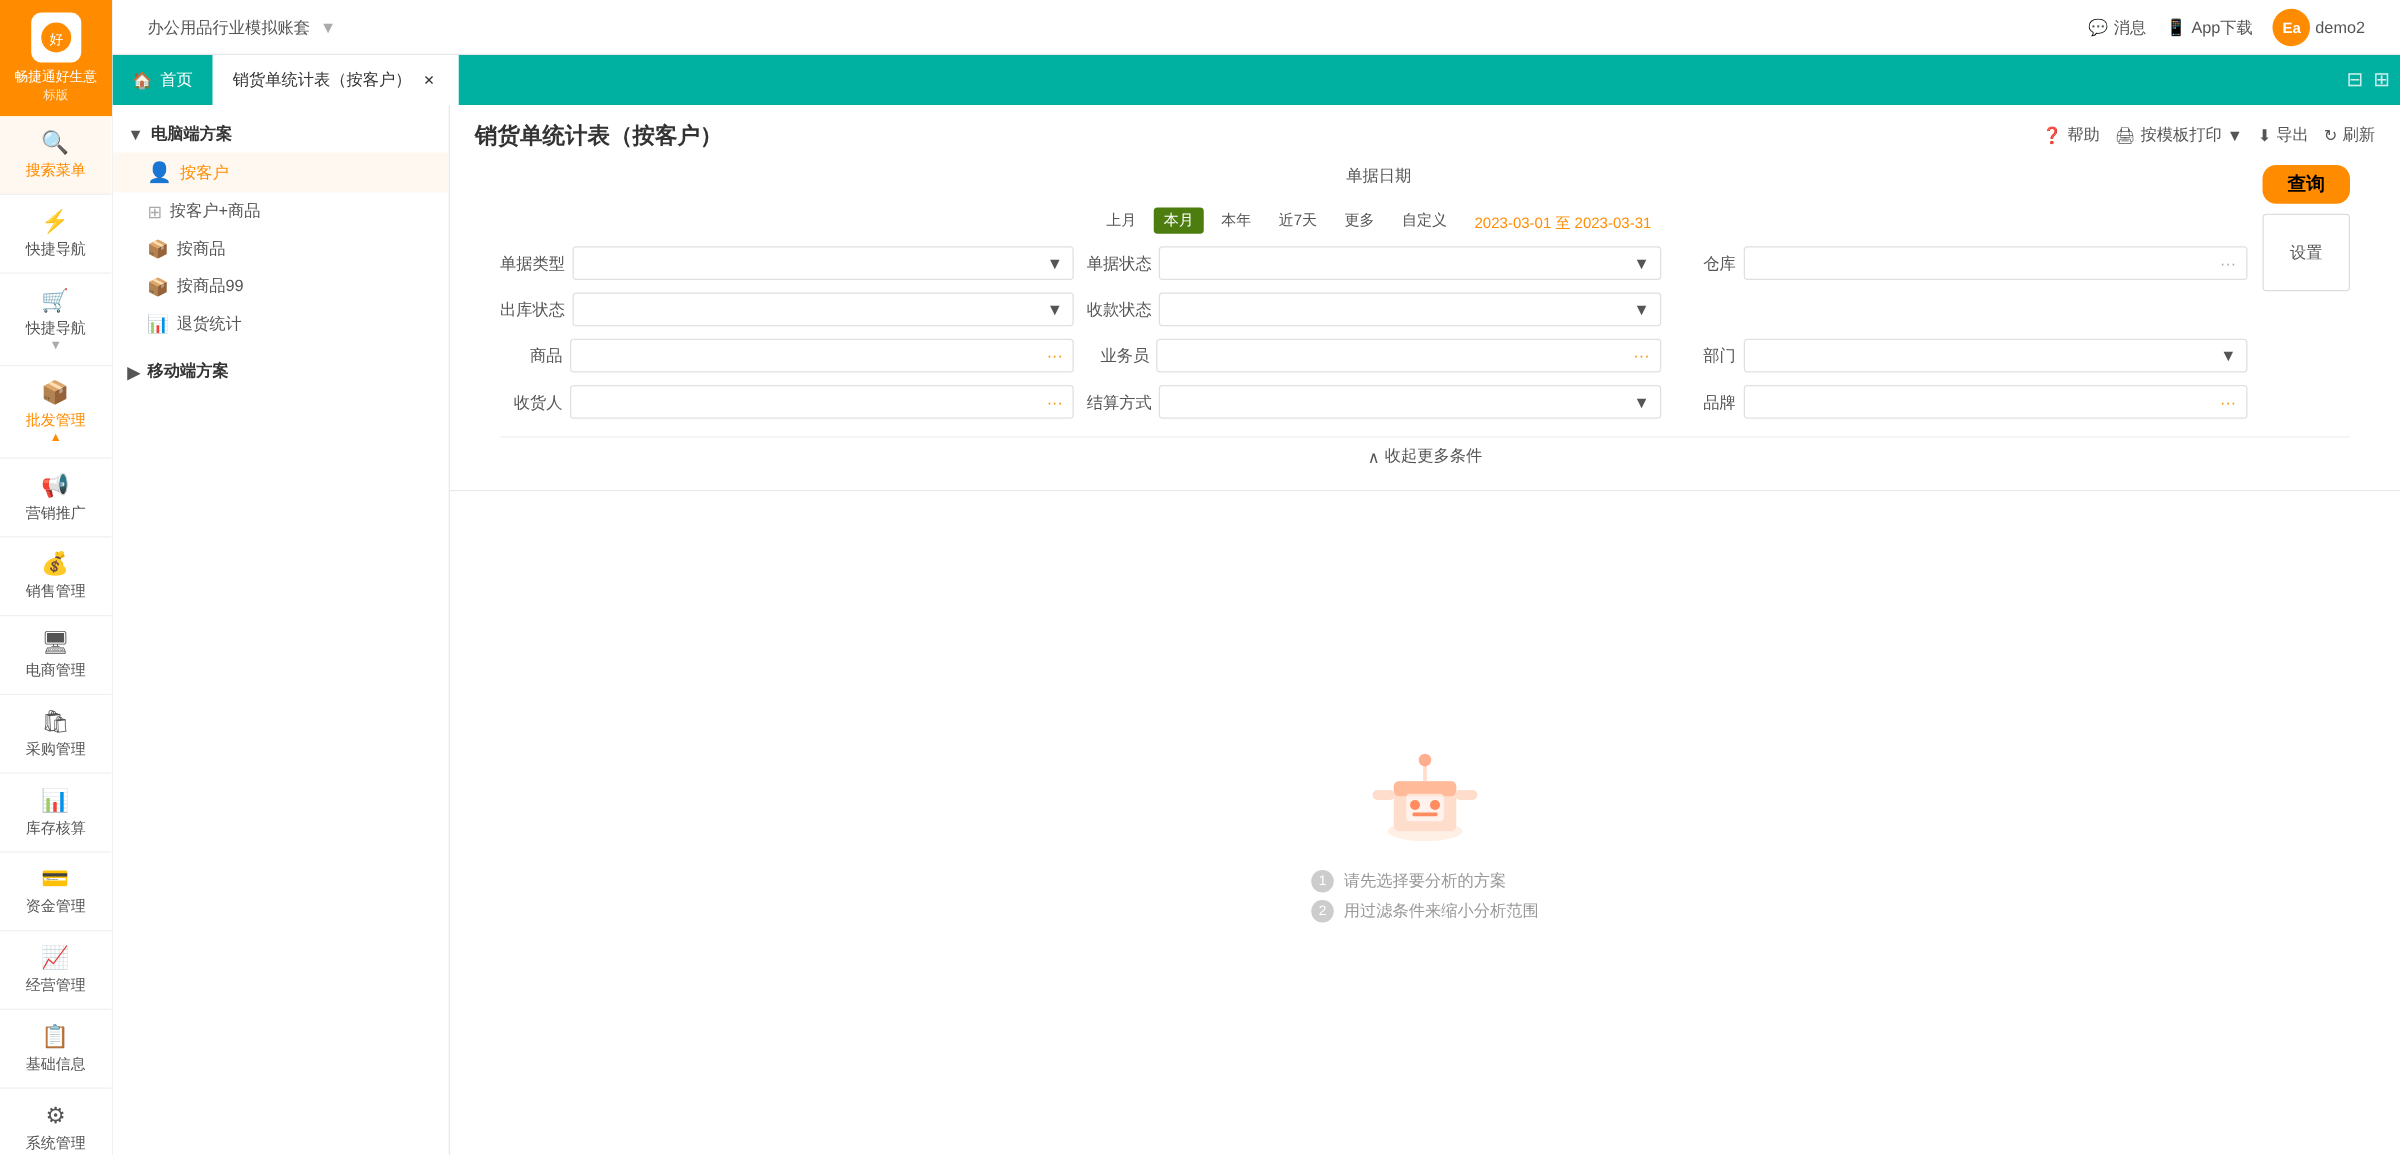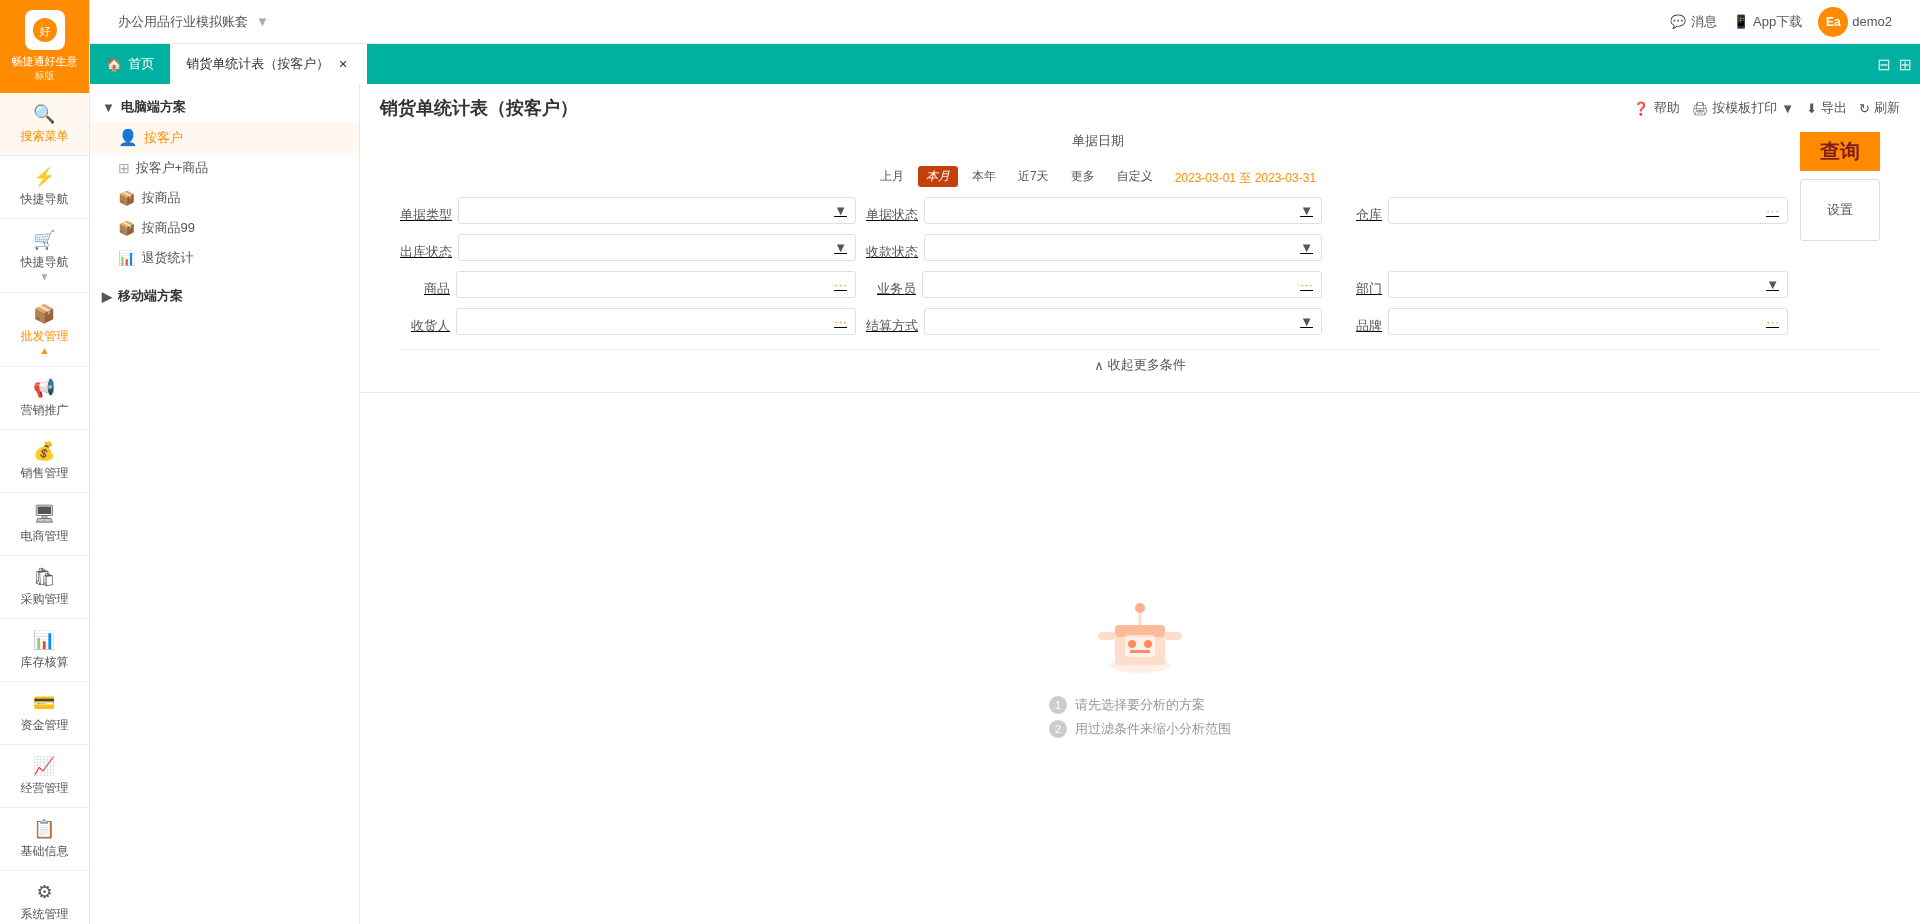"查询" .btn-query { border-radius: 0 -> 11px; color: #7f1d1d -> #000000; font-size: 20px -> 15px }
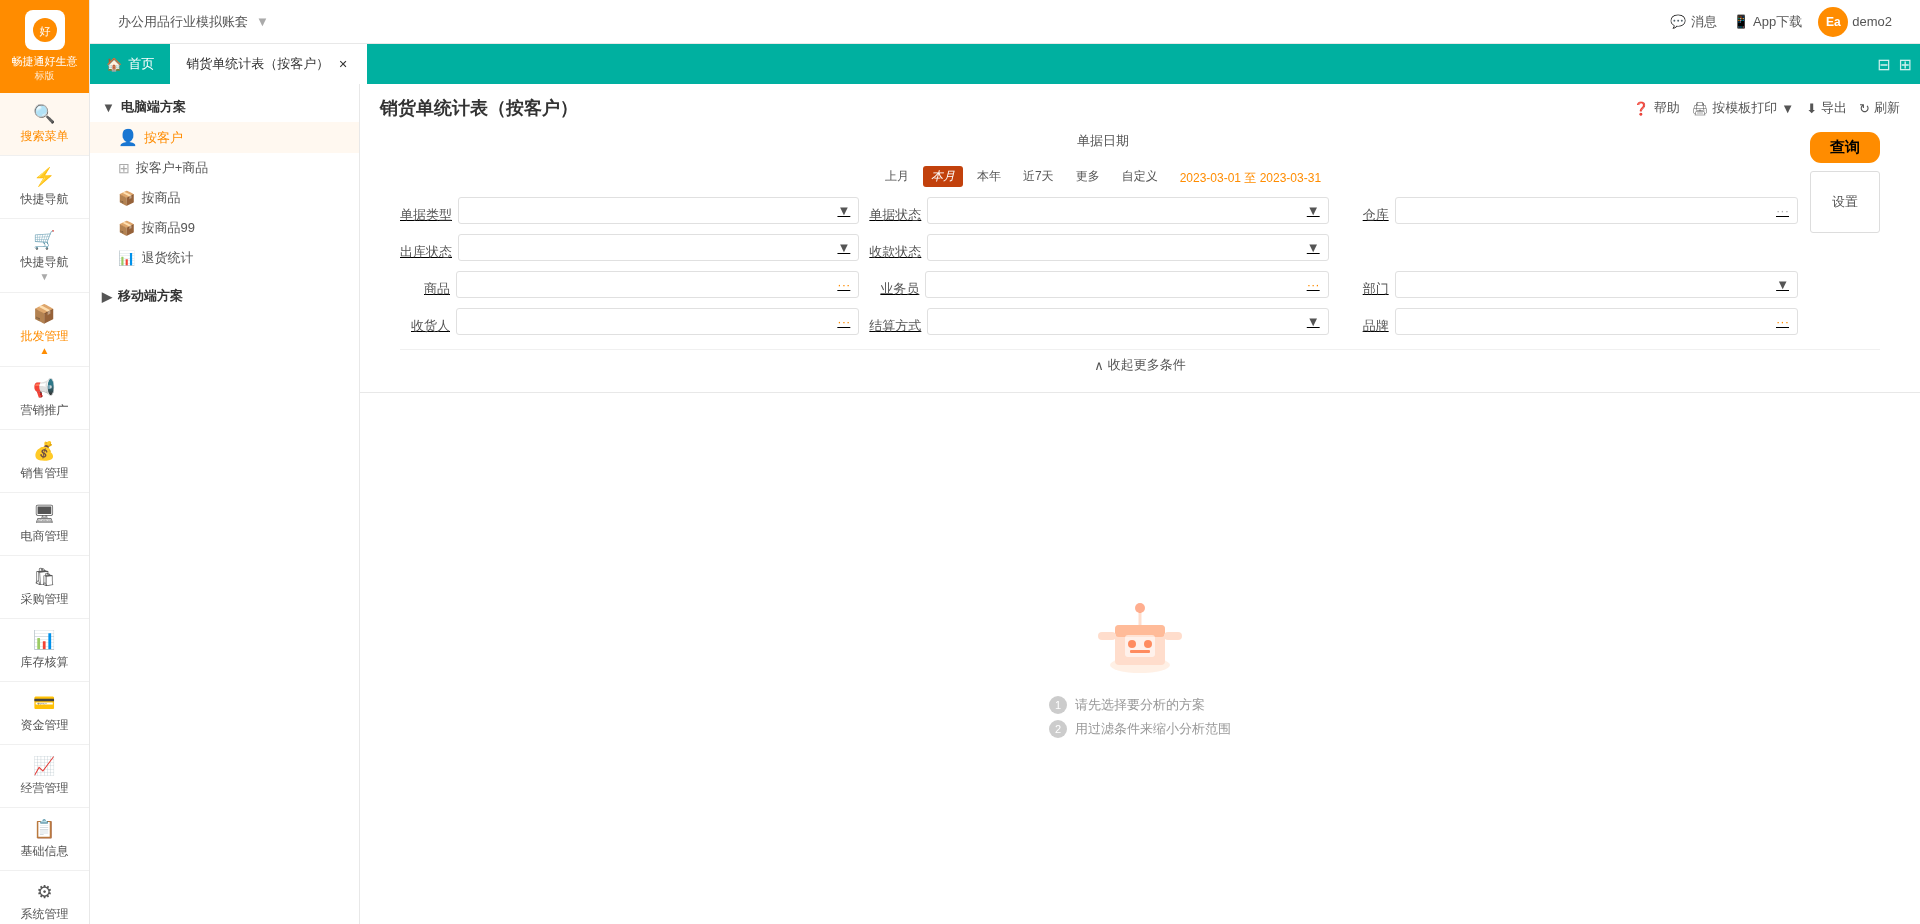"本月" .date-pill.active { background: #c2410c -> #4d7c0f; font-style: italic -> none }
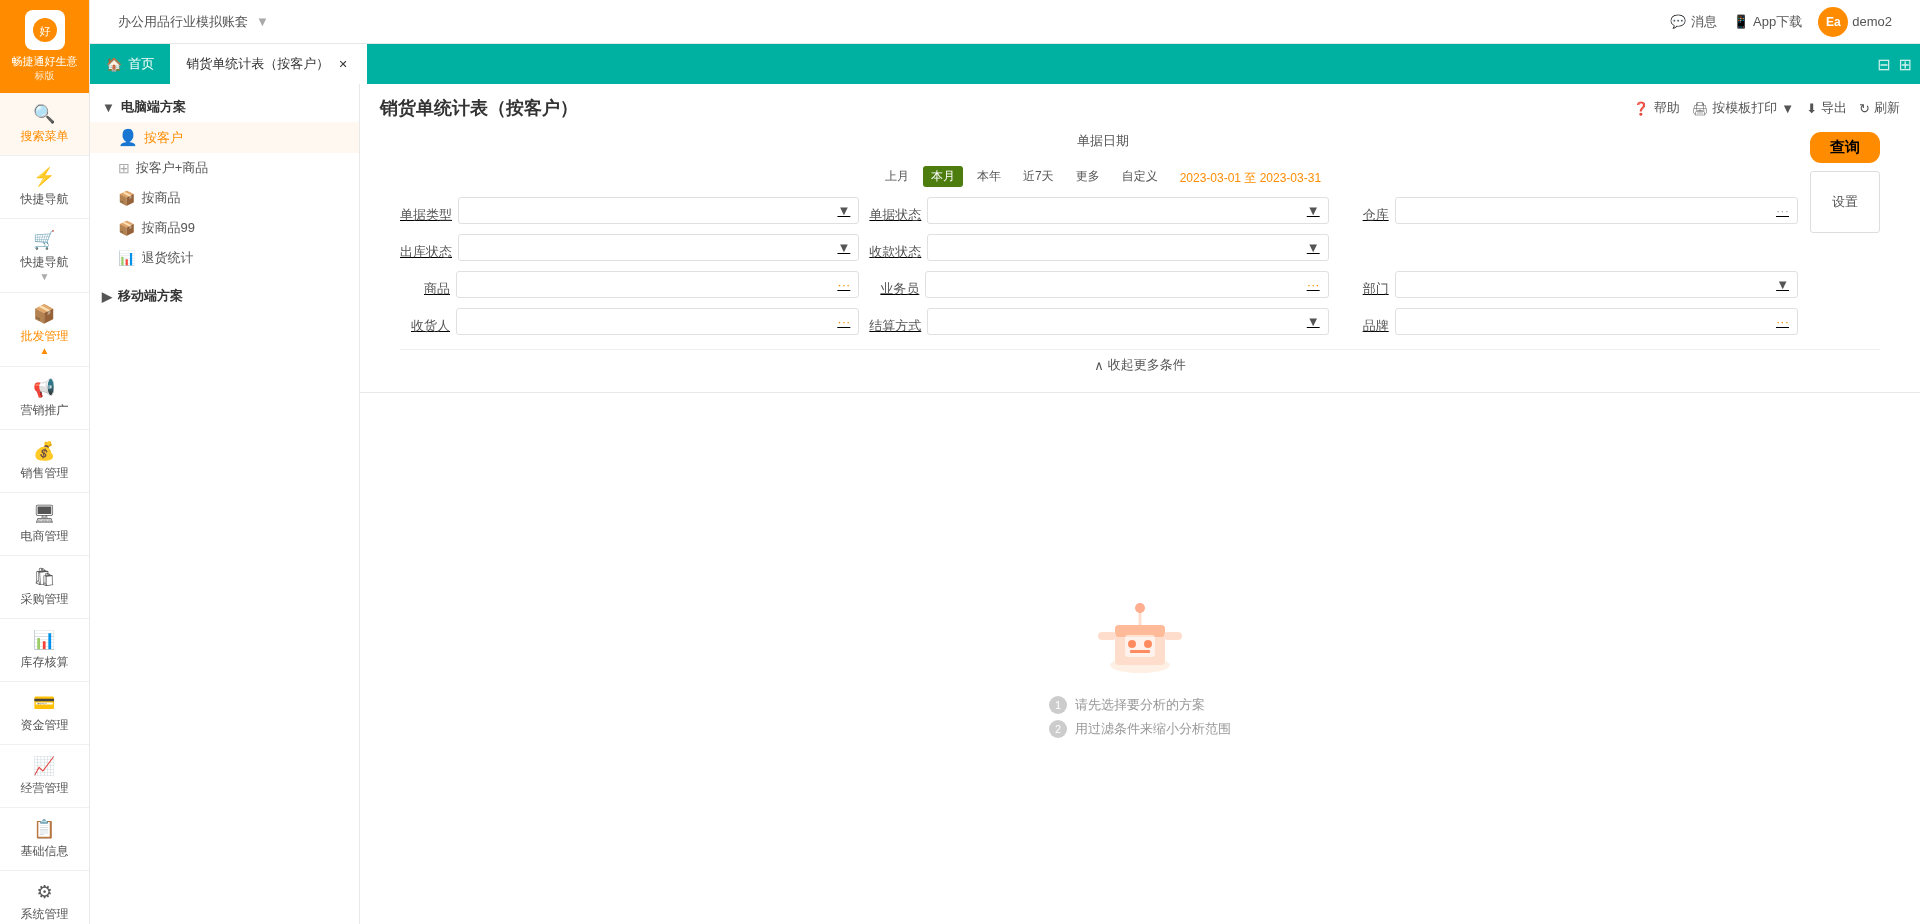"单据类型" .filter-cell { align-items: flex-end -> center; text-decoration: underline -> none }
